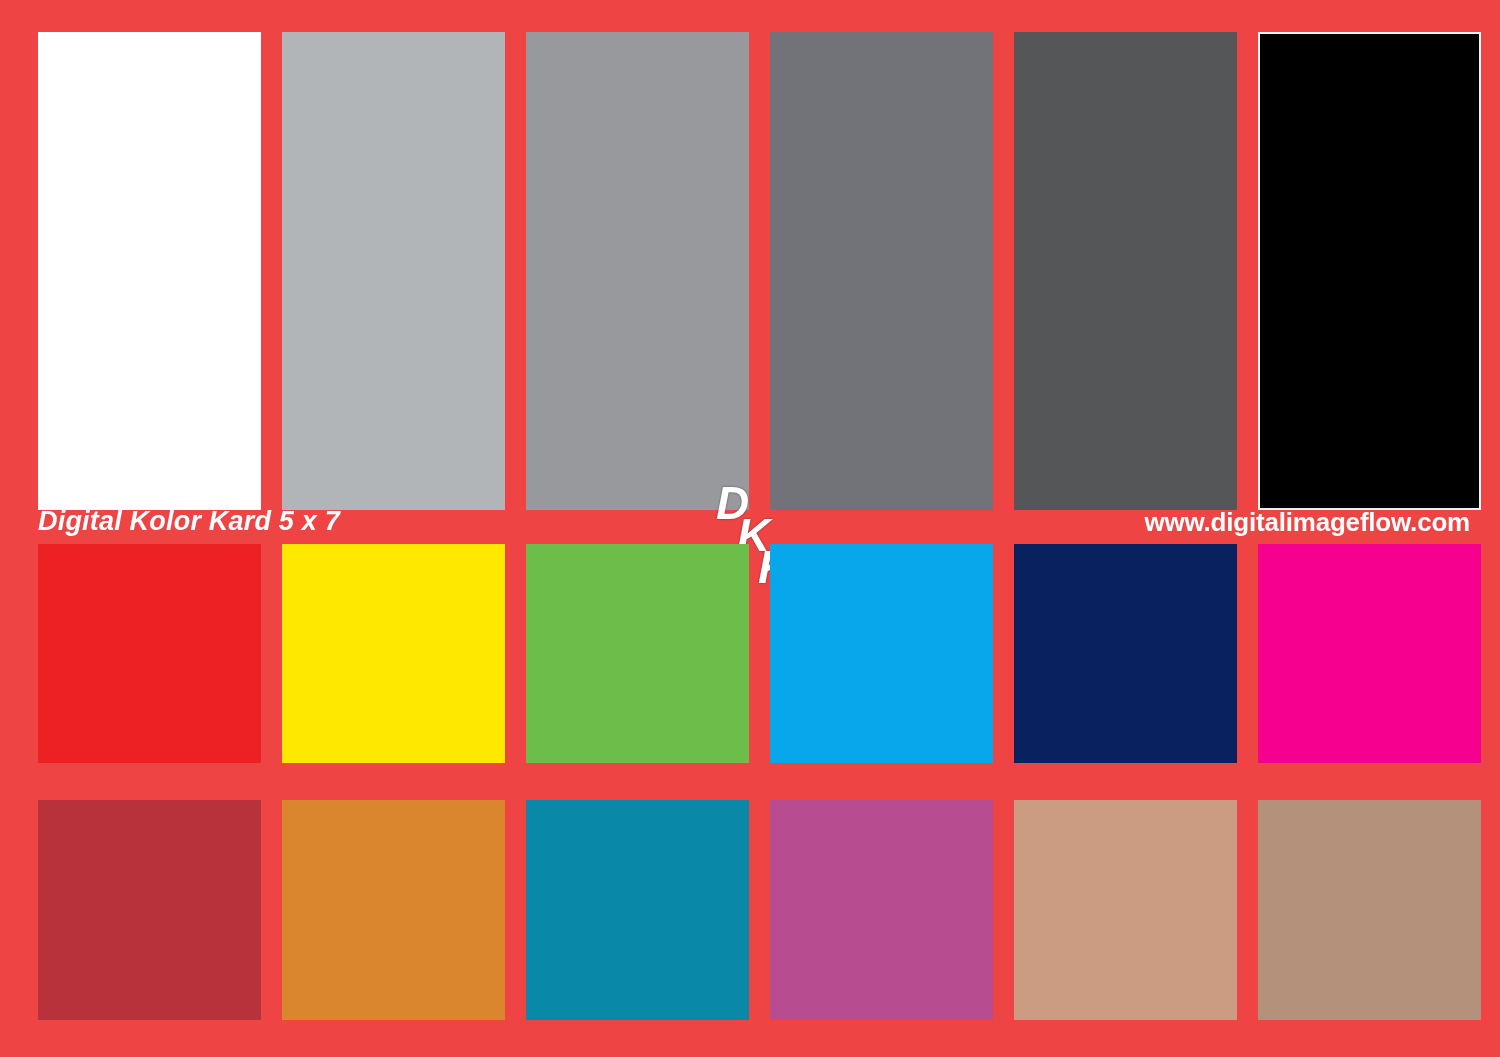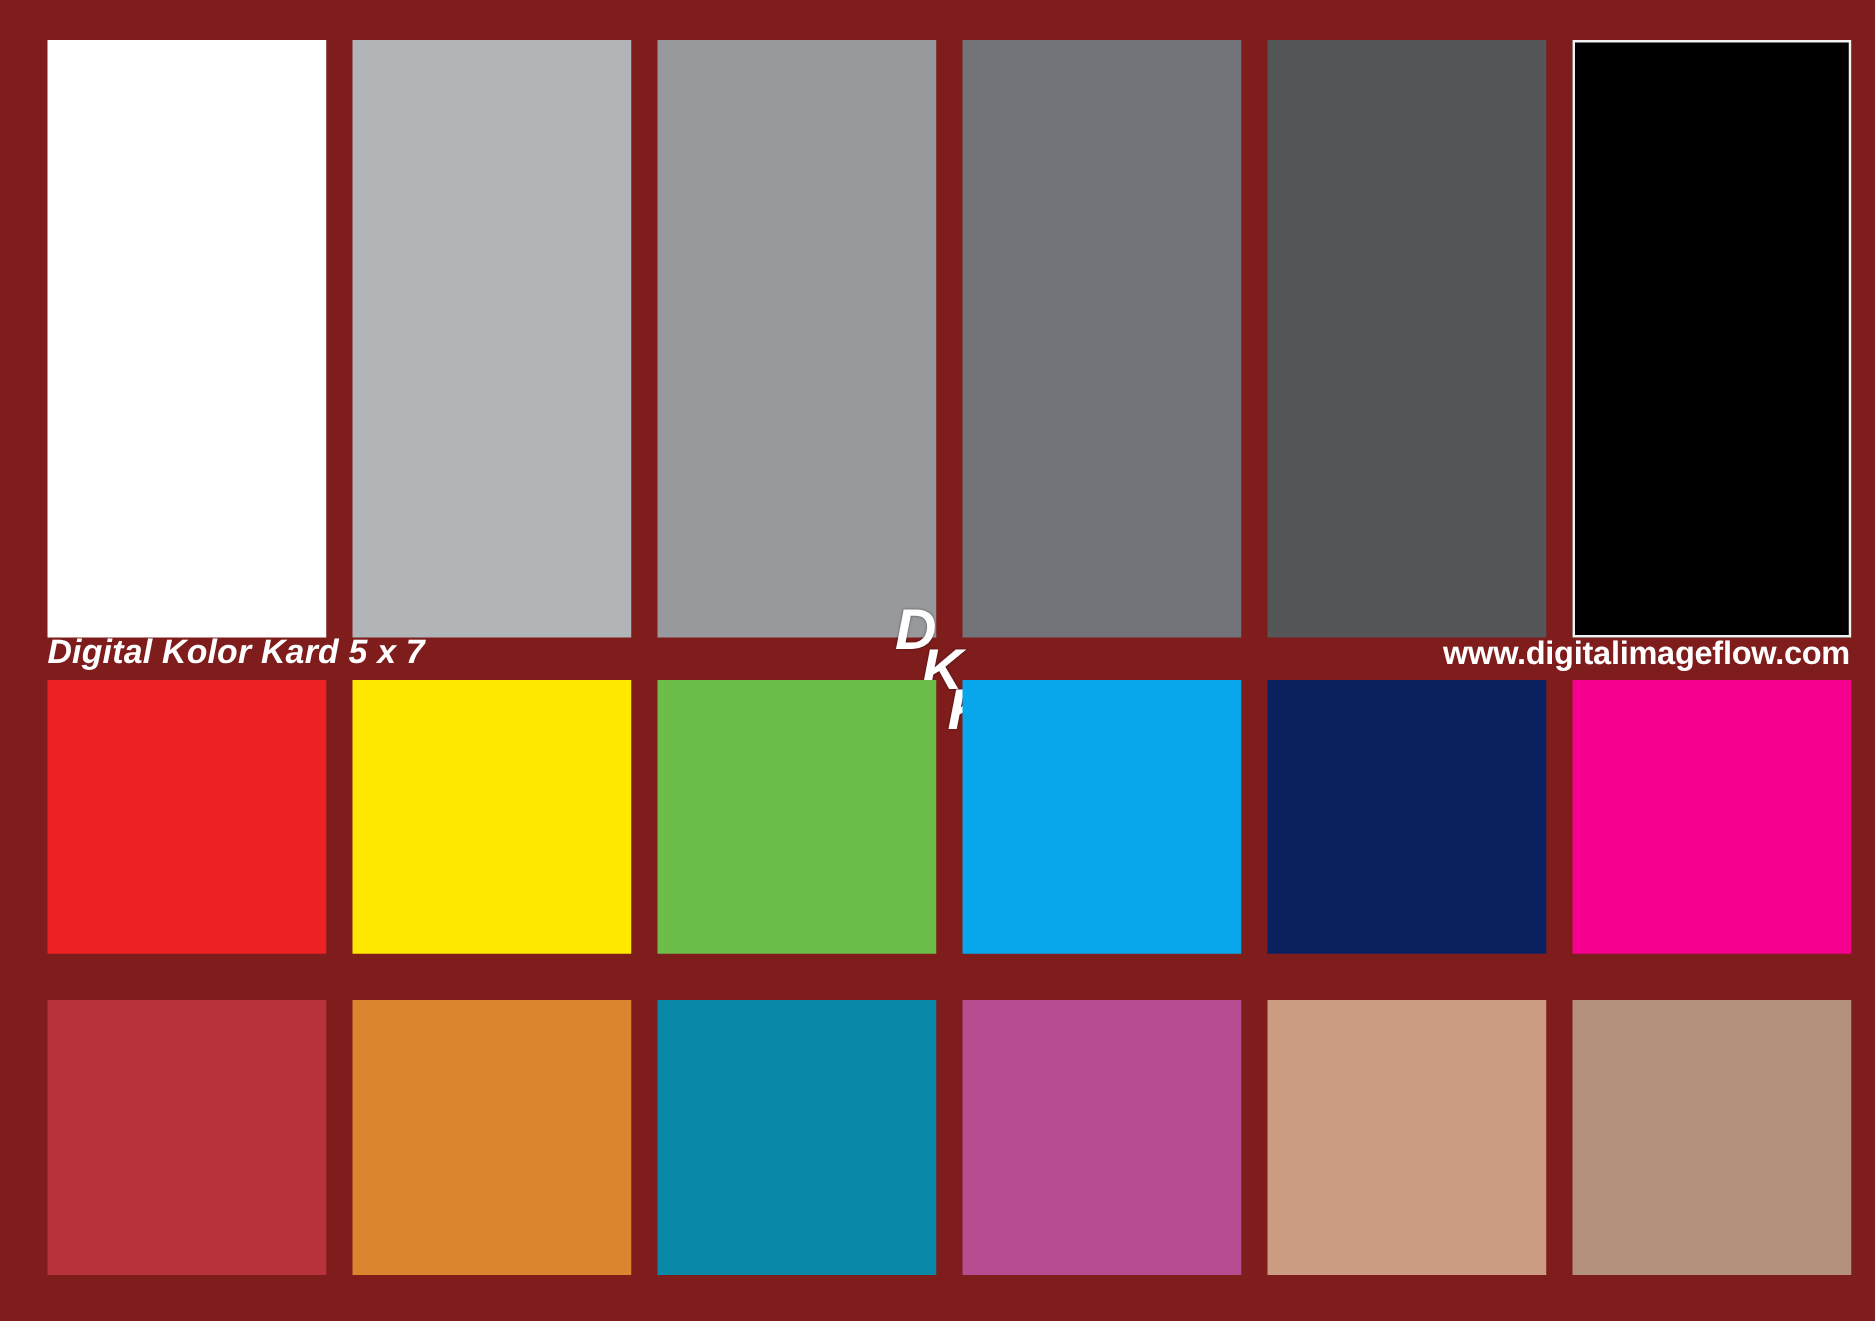"Digital Kolor Kard 5 x" div { background: #7f1d1d -> #ef4444 }
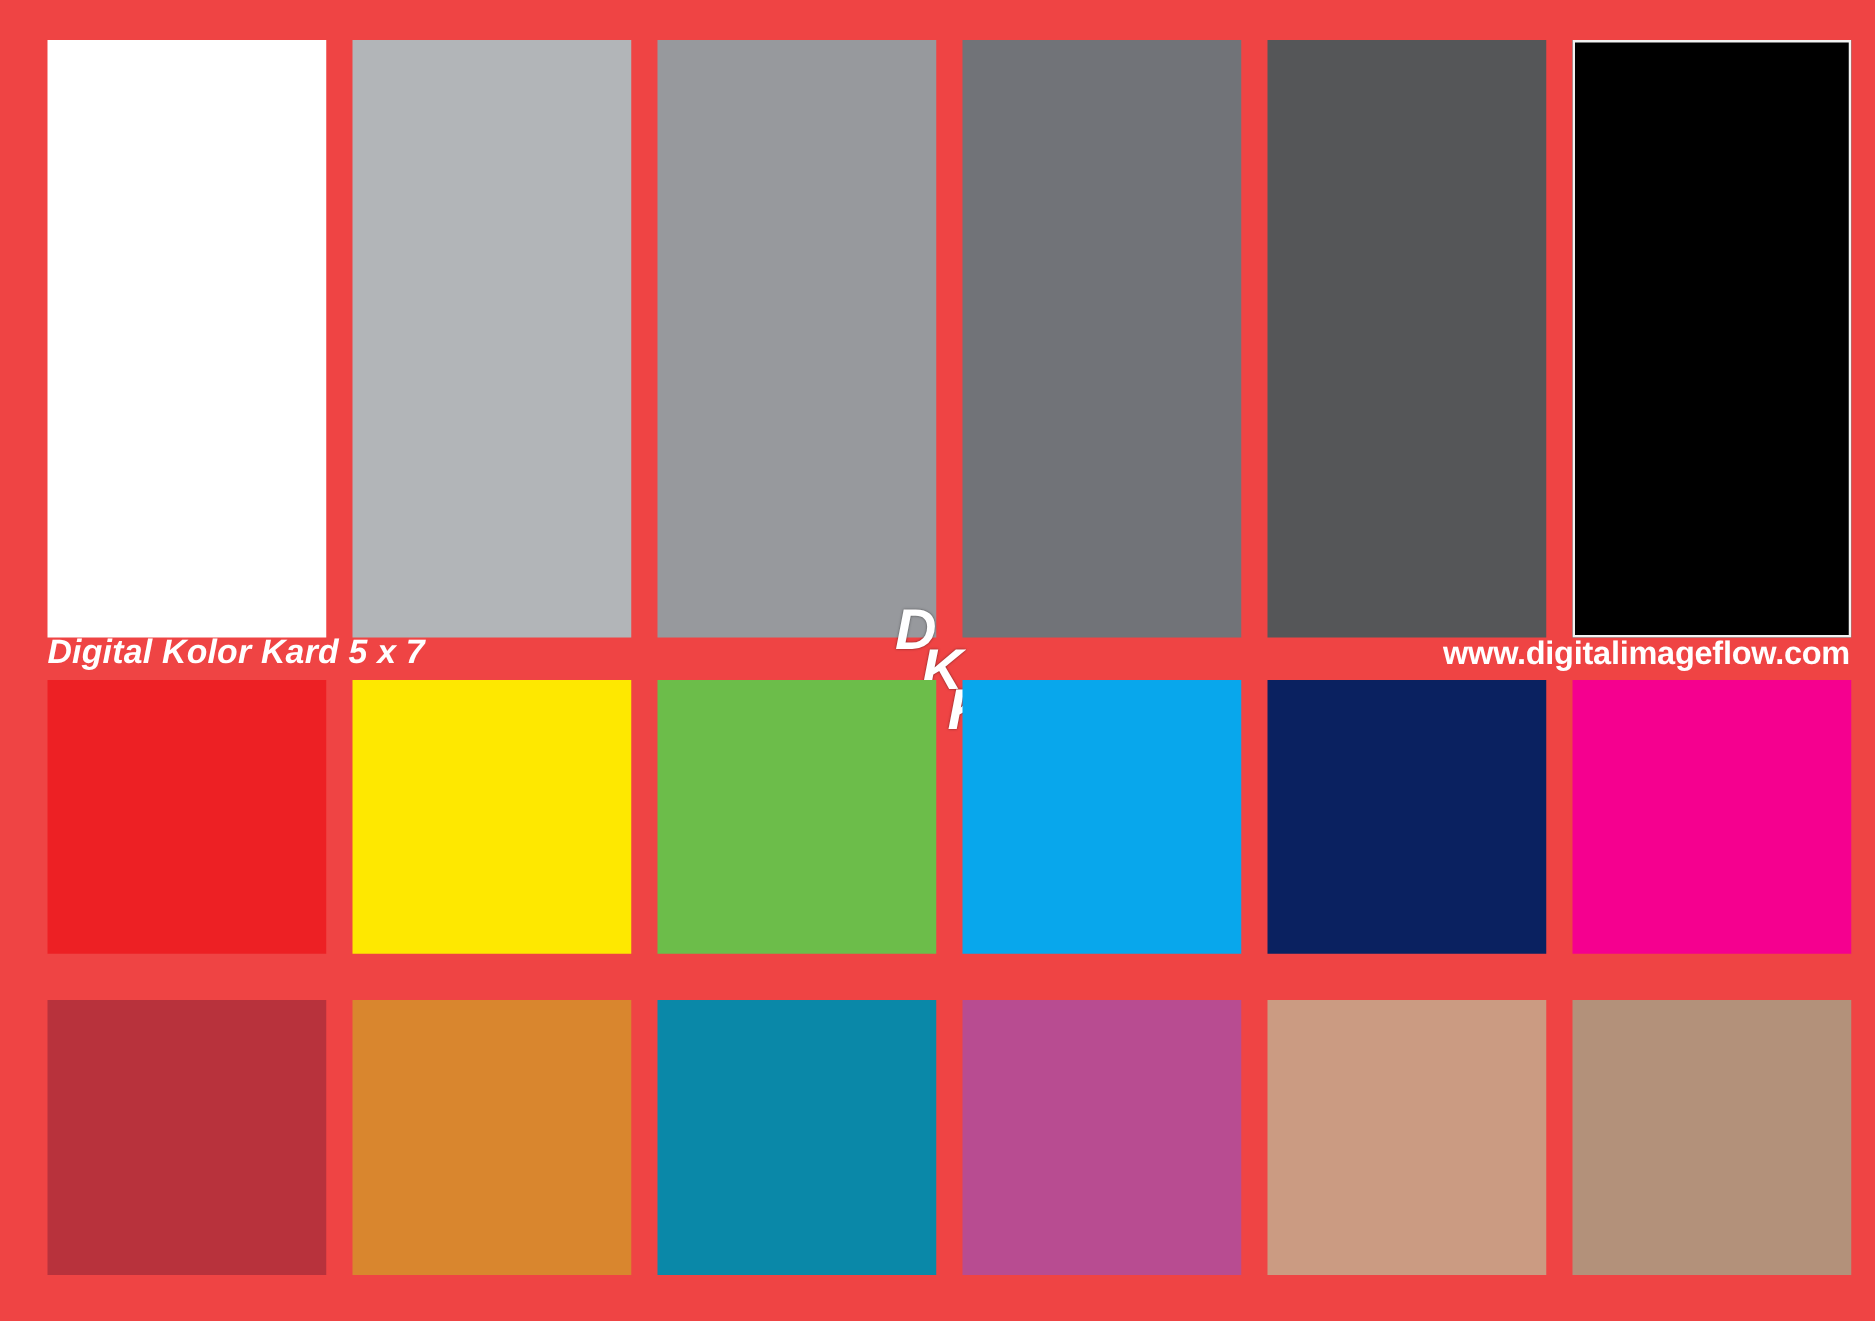"www.digitalimageflow.com" #website-url { right: 20px -> 30px }
